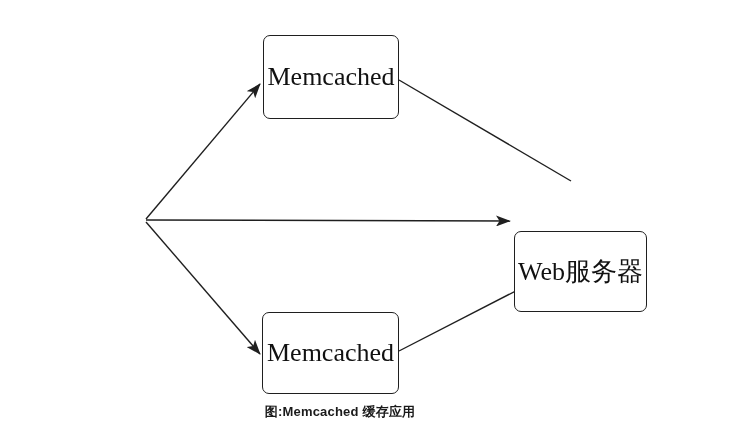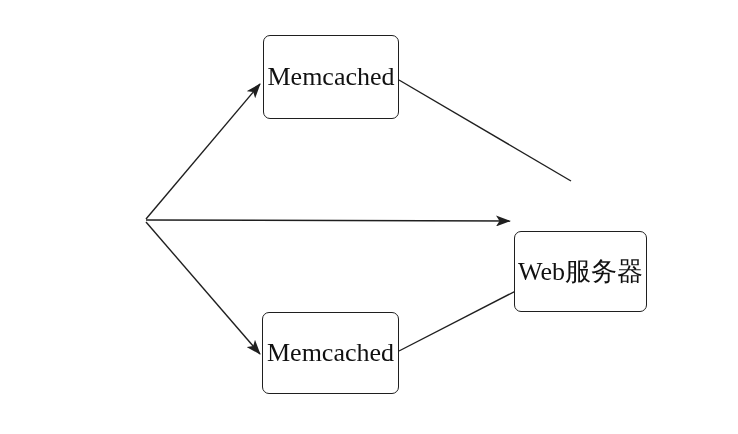"图:Memcached 缓存应用" div.caption { html: none -> <div>图:Memcached 缓存应用</div> }
